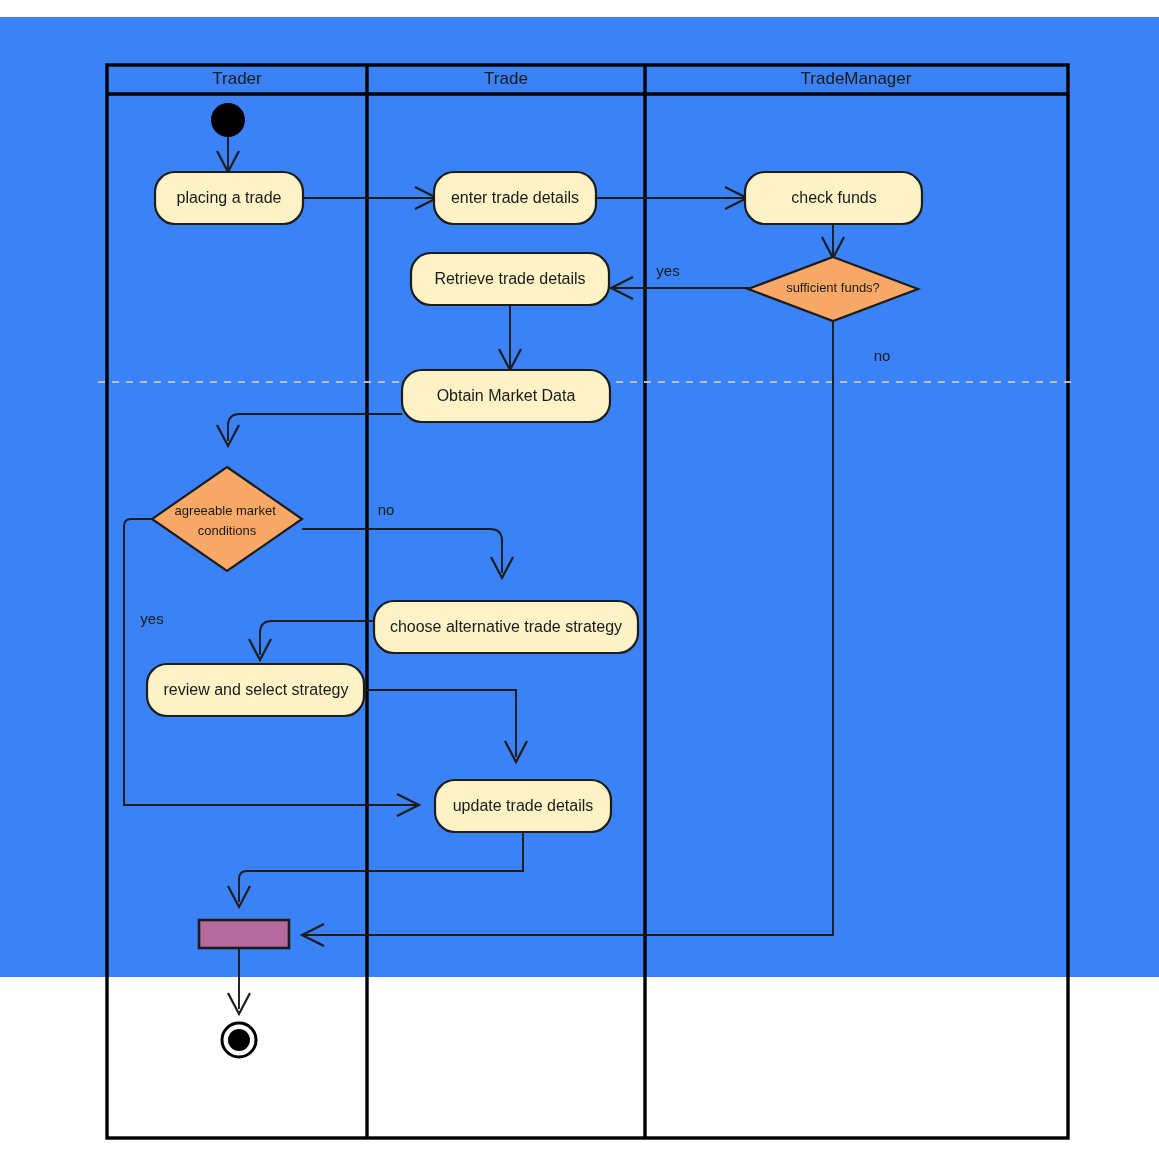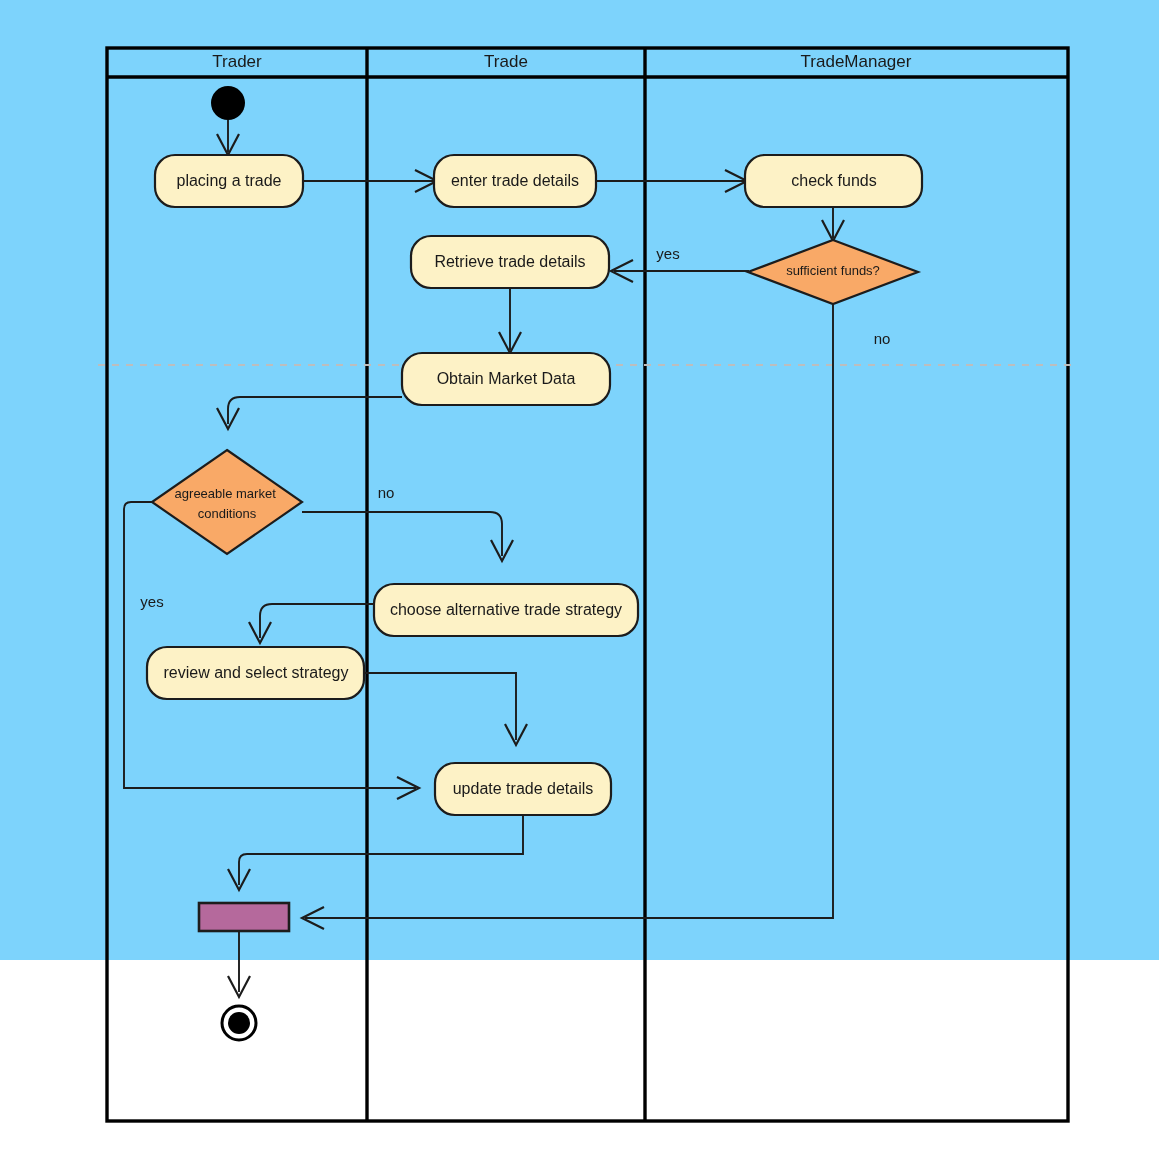"Trader" #stage { background: #7dd3fc -> #3b82f6; margin-top: none -> 17px }
